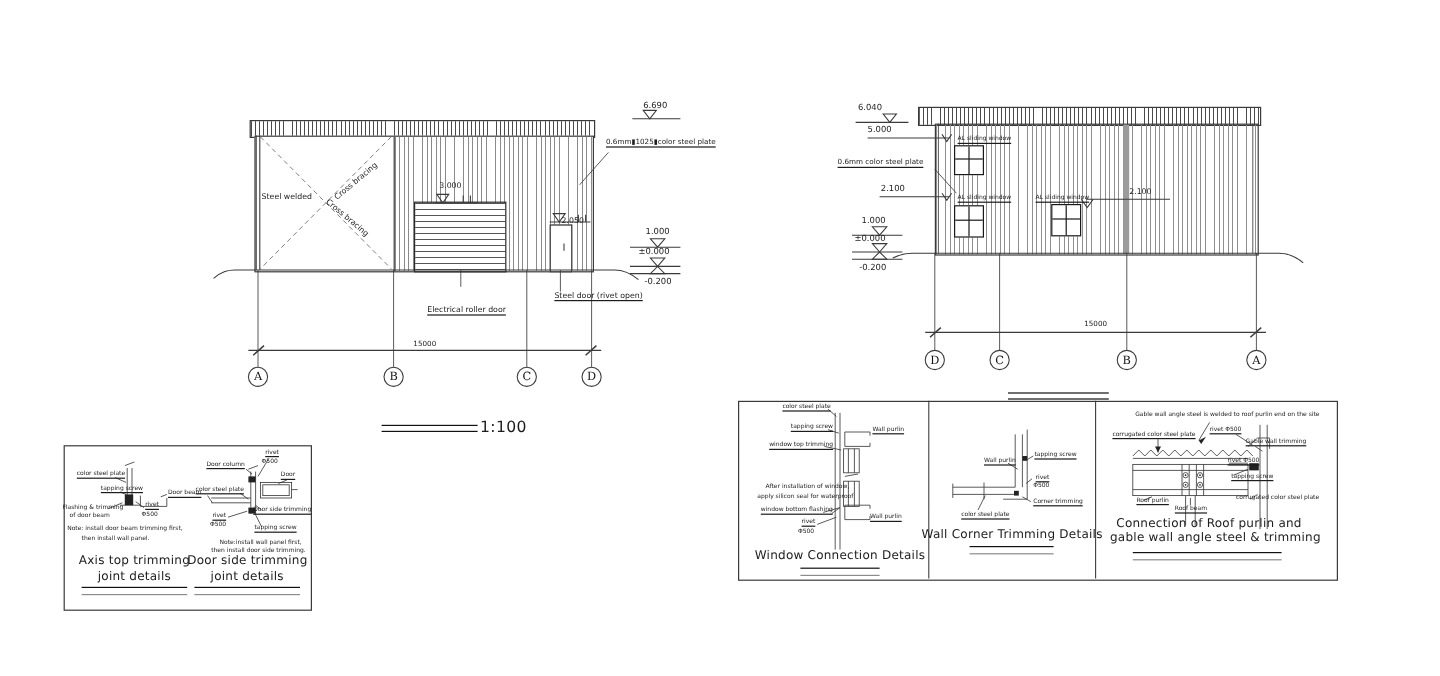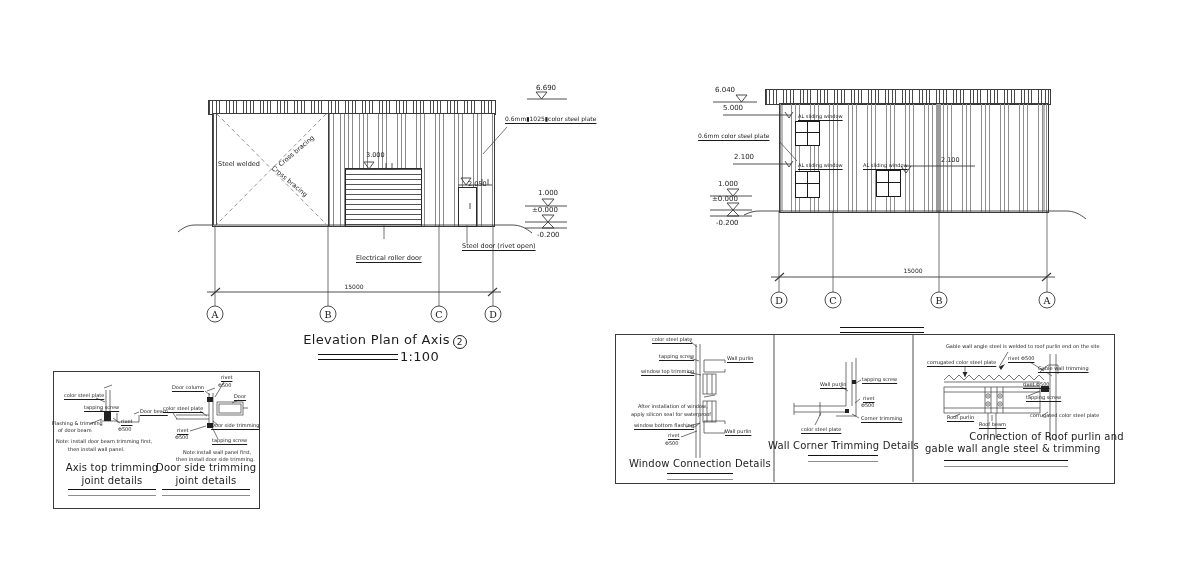"Elevation Plan of Axis 2" div.lb { html: <div> <span>Elevation Plan of Axis</span><span>2</span> </div> -> none }
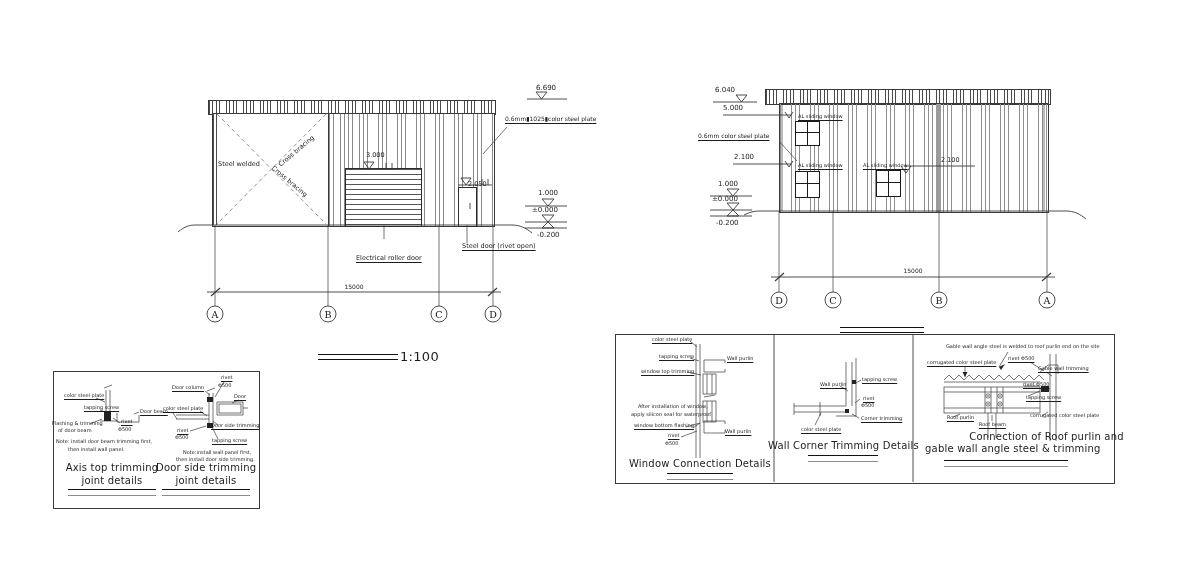"Connection of Roof purlin and" div.lb { left: 969px -> 930px }
